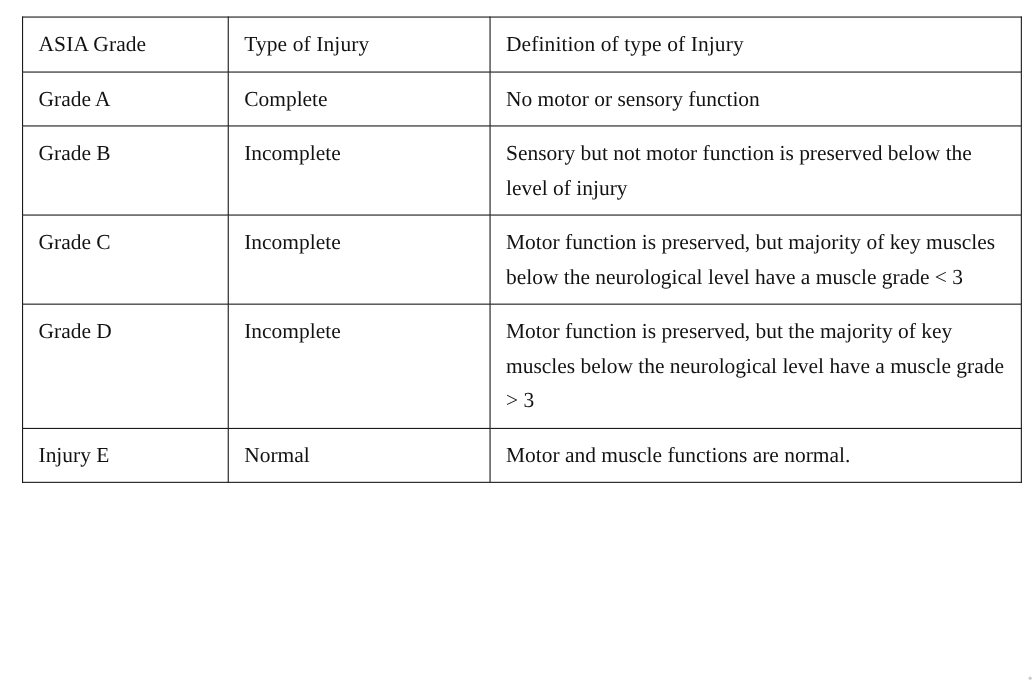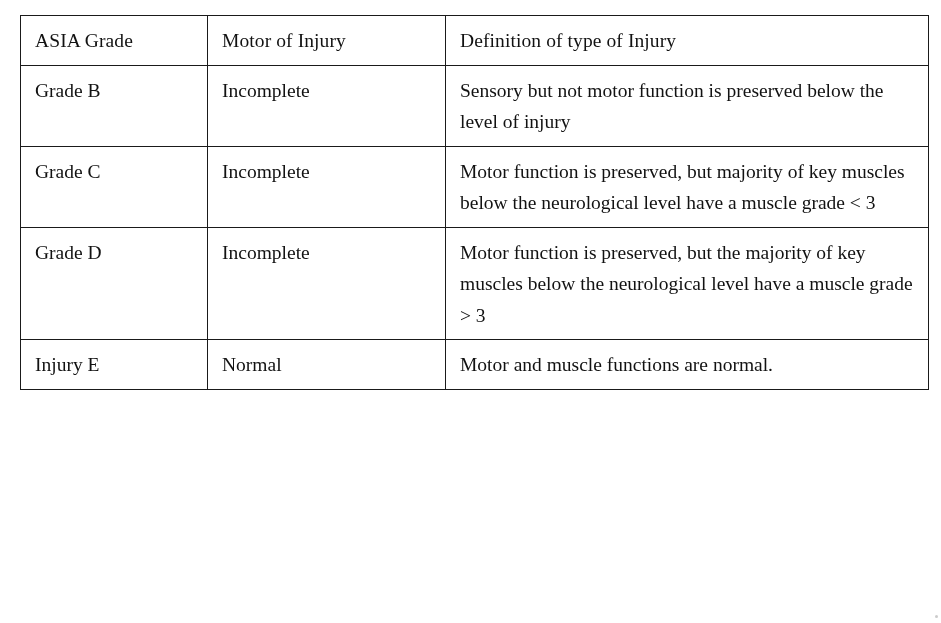"Motor of Injury" th.cell-type { text: Motor -> Type }
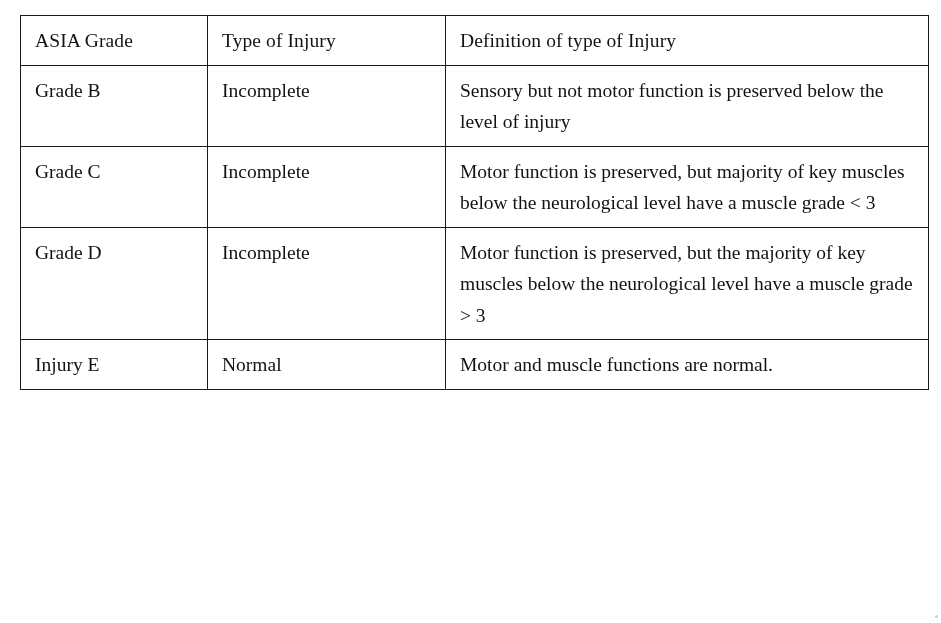"Grade A" tr { html: none -> <tr> <td>Grade A</td> <td>Complete</td> <td>No motor or sensory function</td> </tr> }
